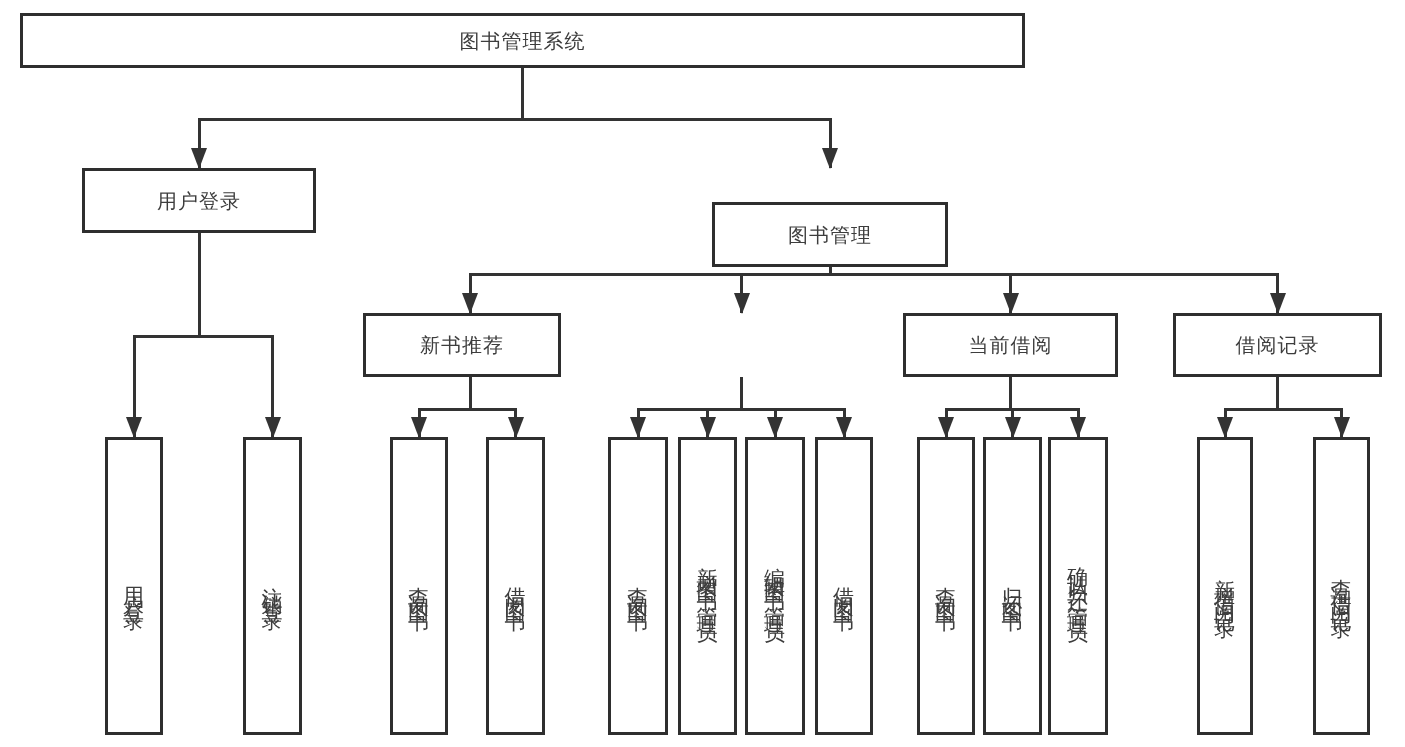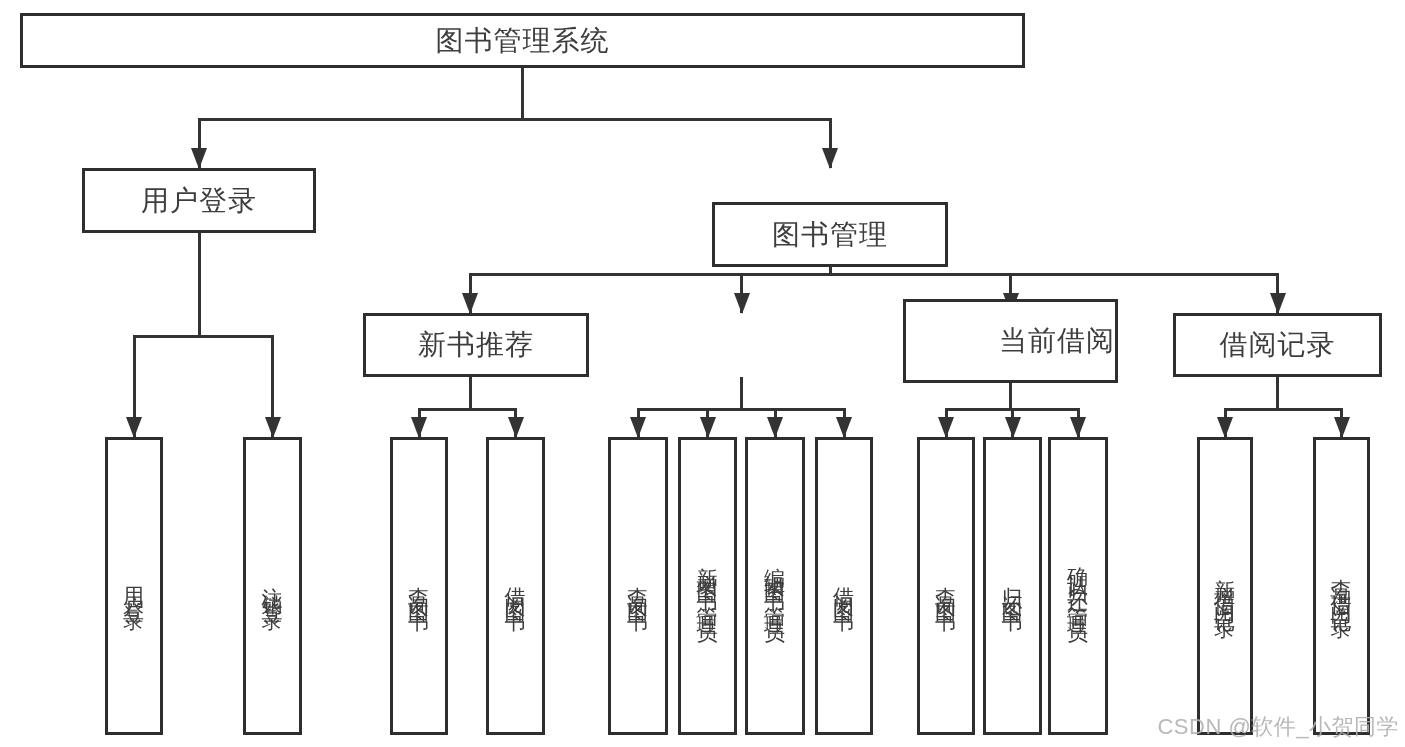"图书管理系统" .node .lbl { font-size: 28px -> 20px }
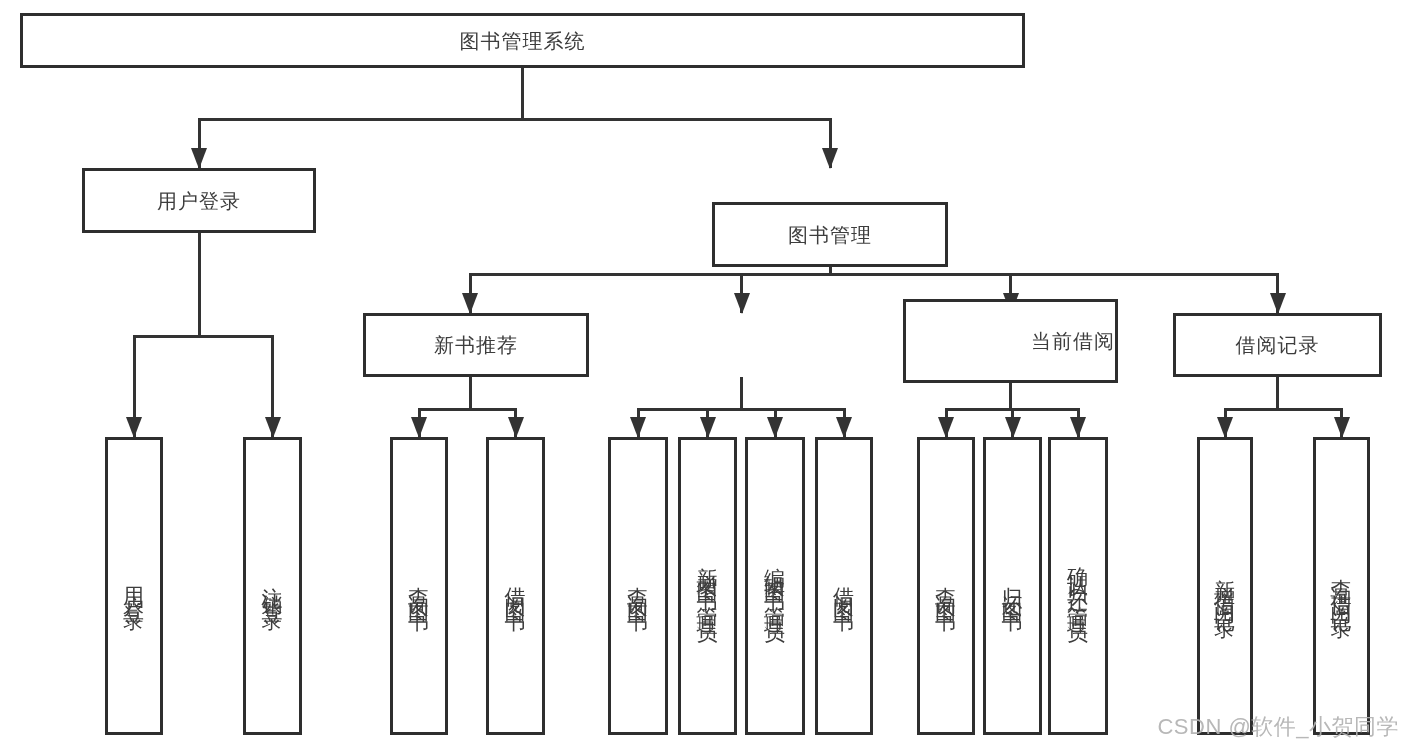"新书推荐" div.node { width: 226px -> 198px }
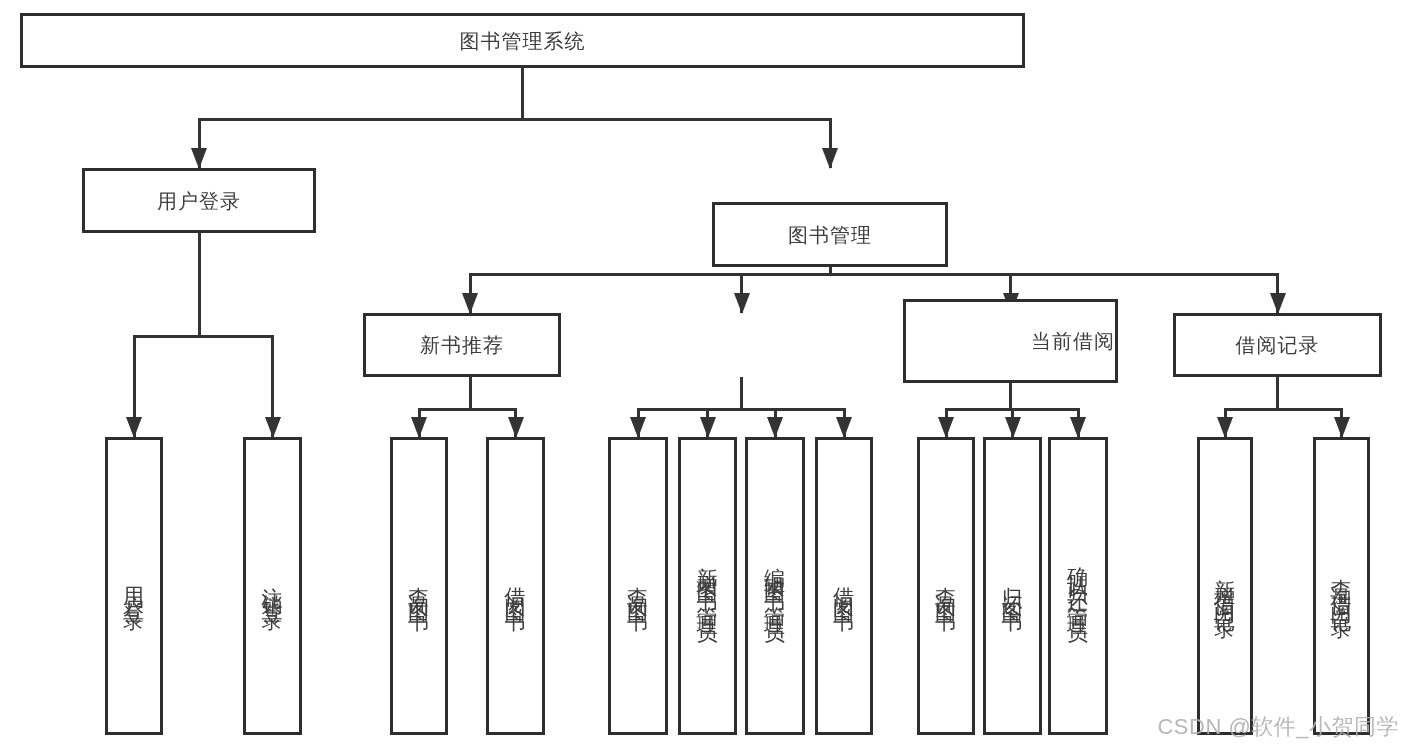"当前借阅" div.node { height: 84px -> 64px; justify-content: flex-end -> none; top: 299px -> 313px }
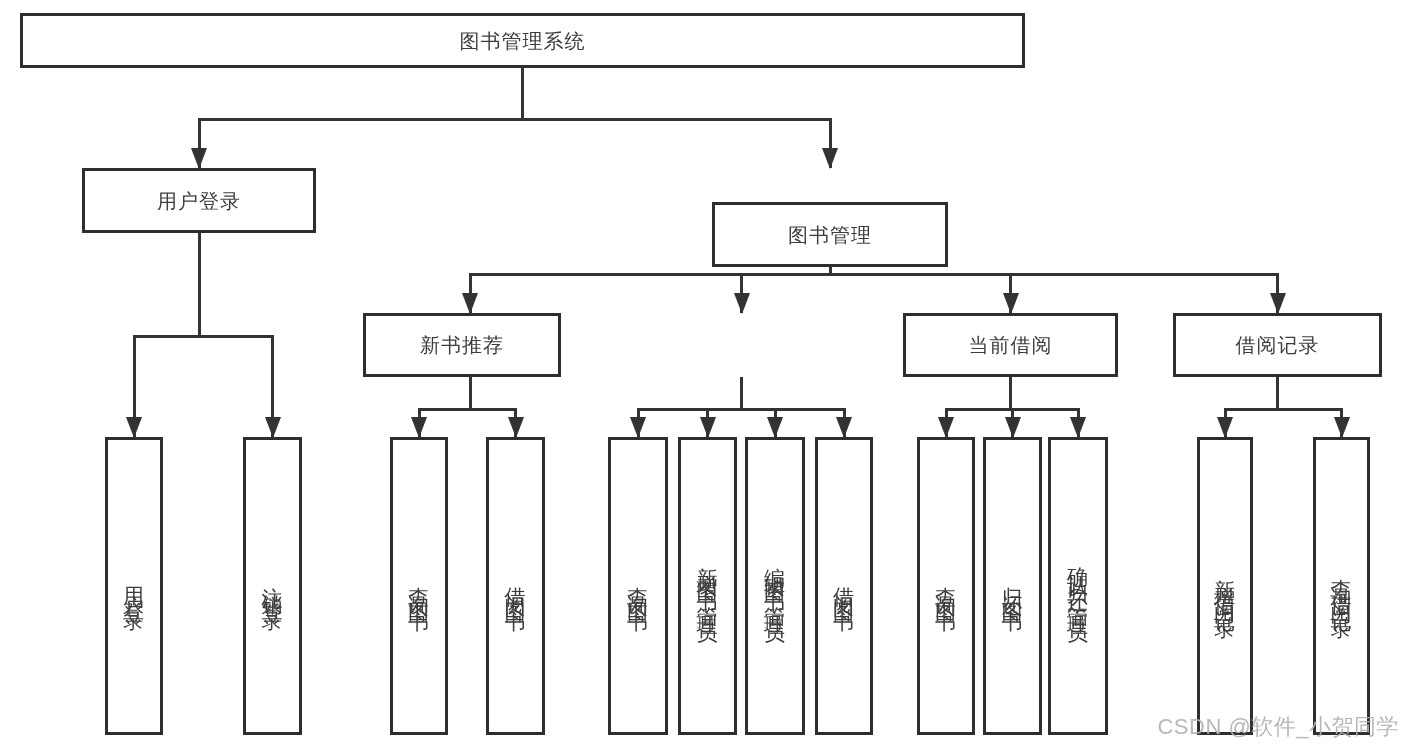"CSDN @软件_小贺同学" div { html: <div>CSDN @软件_小贺同学</div> -> none }
